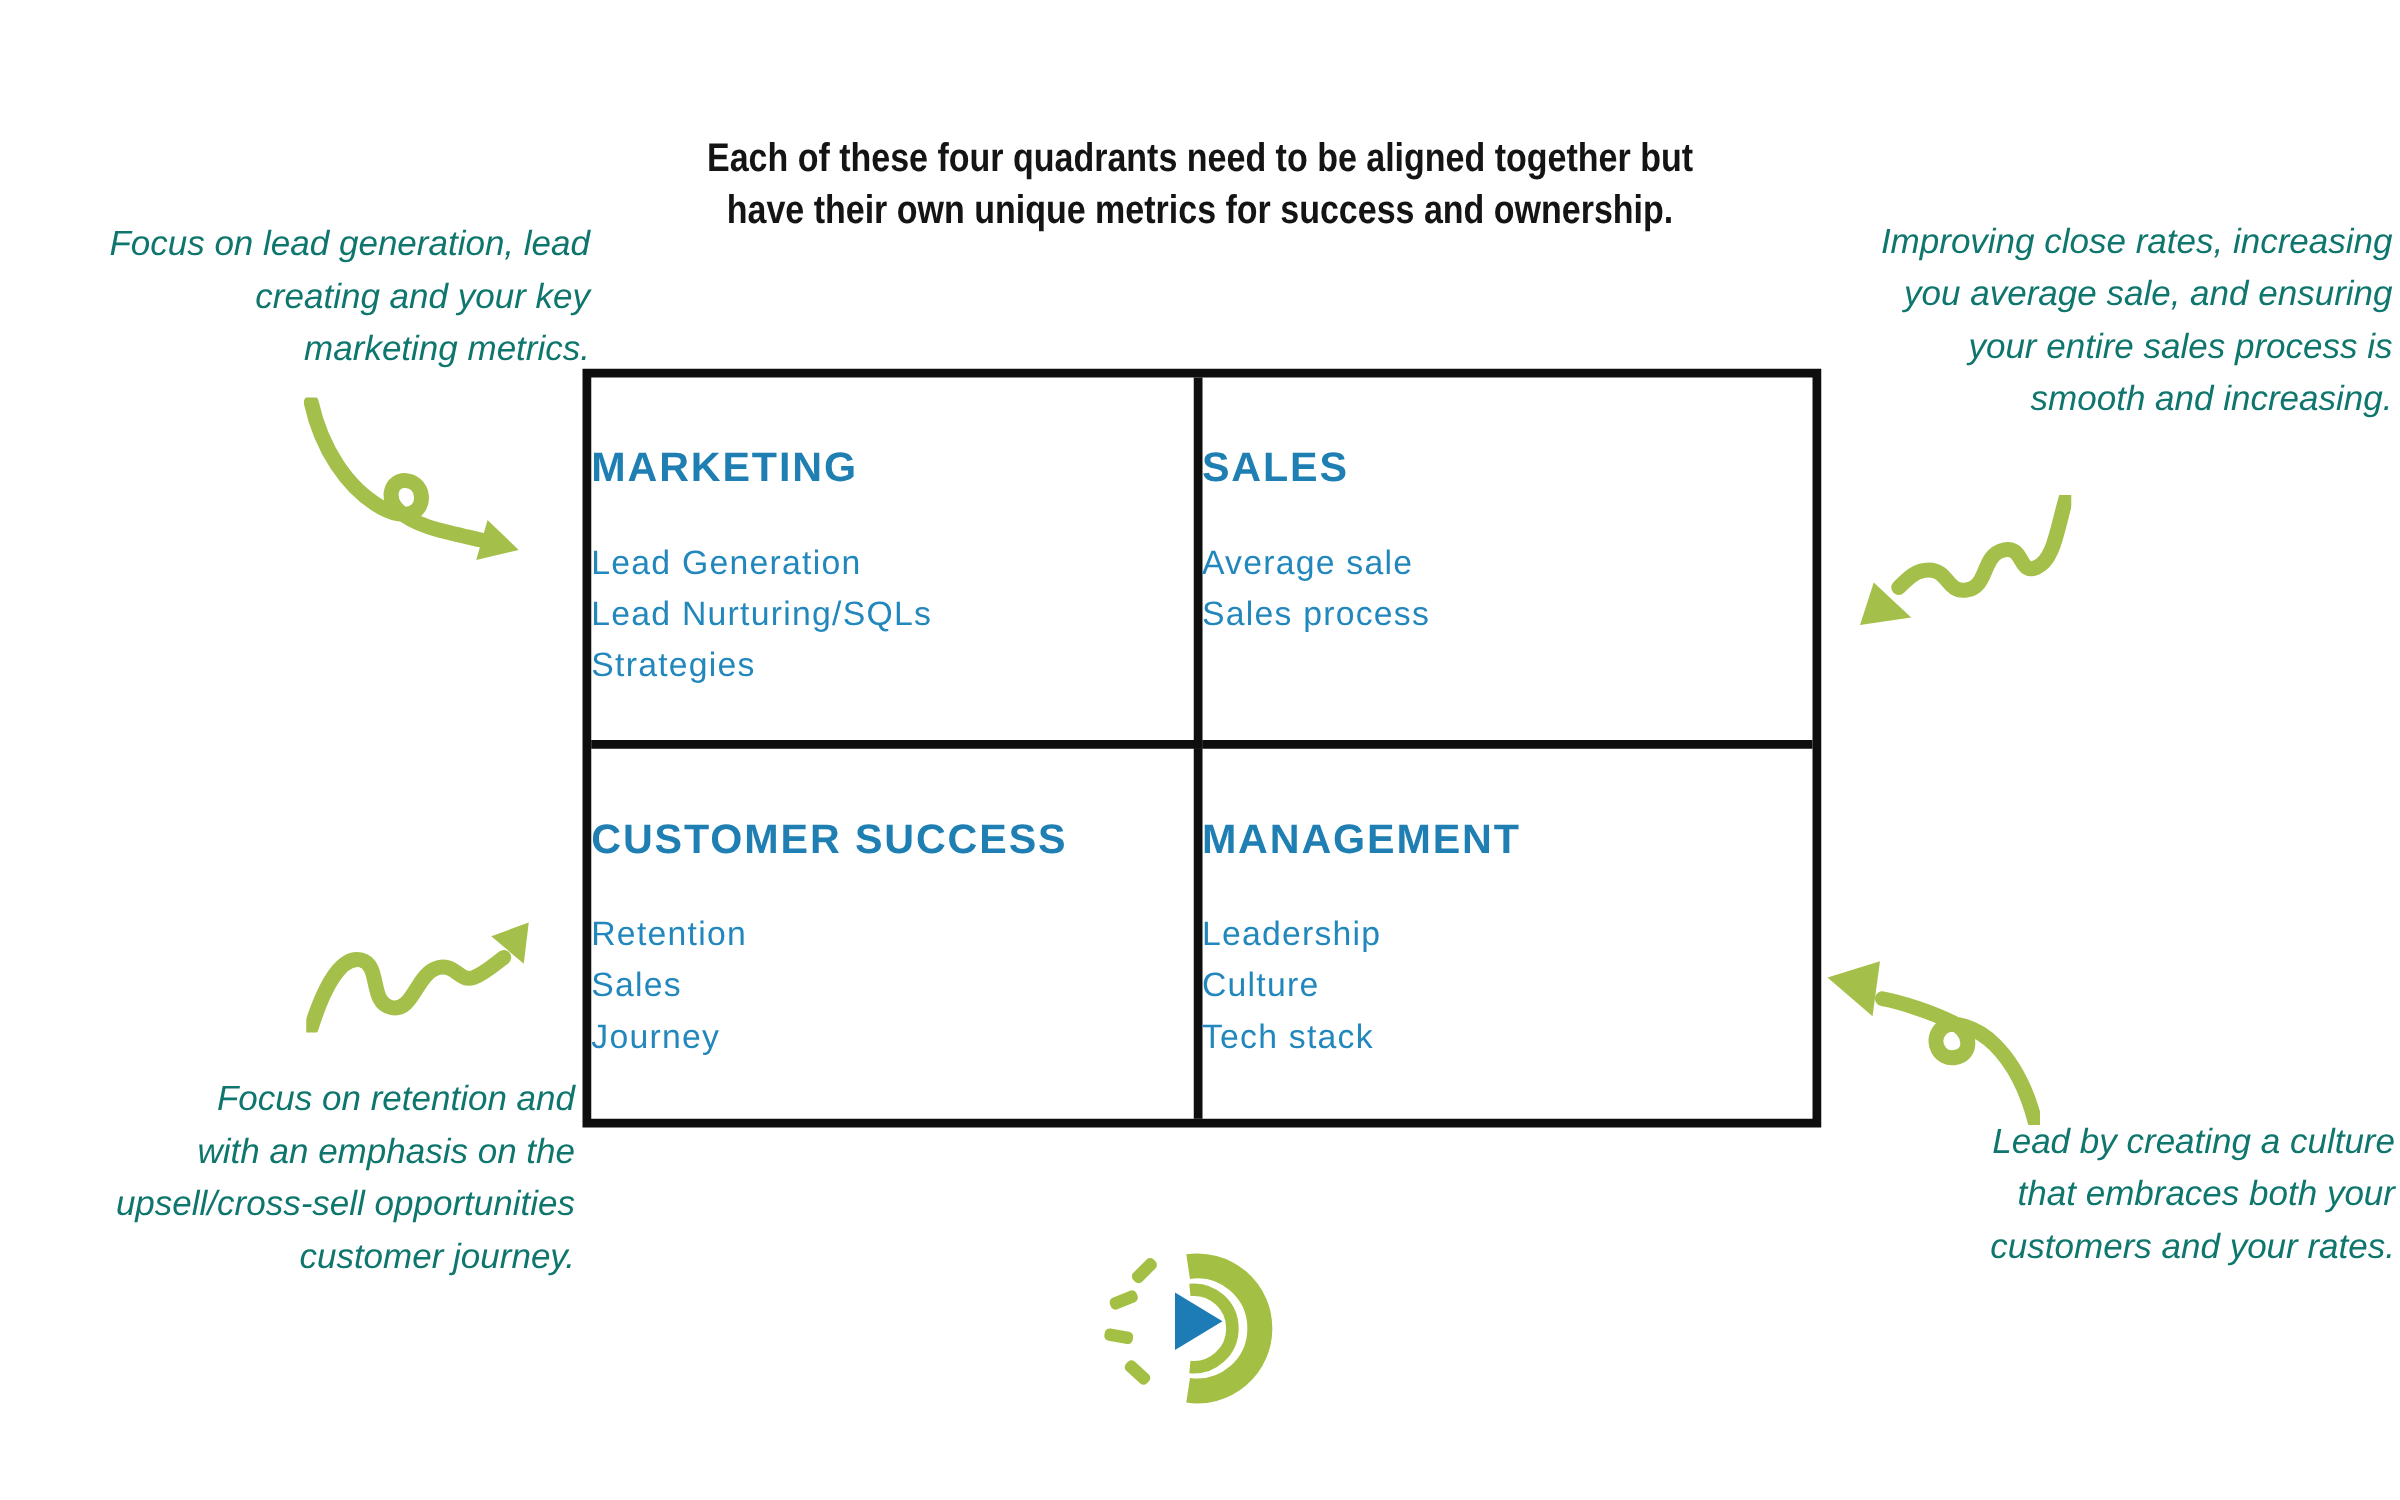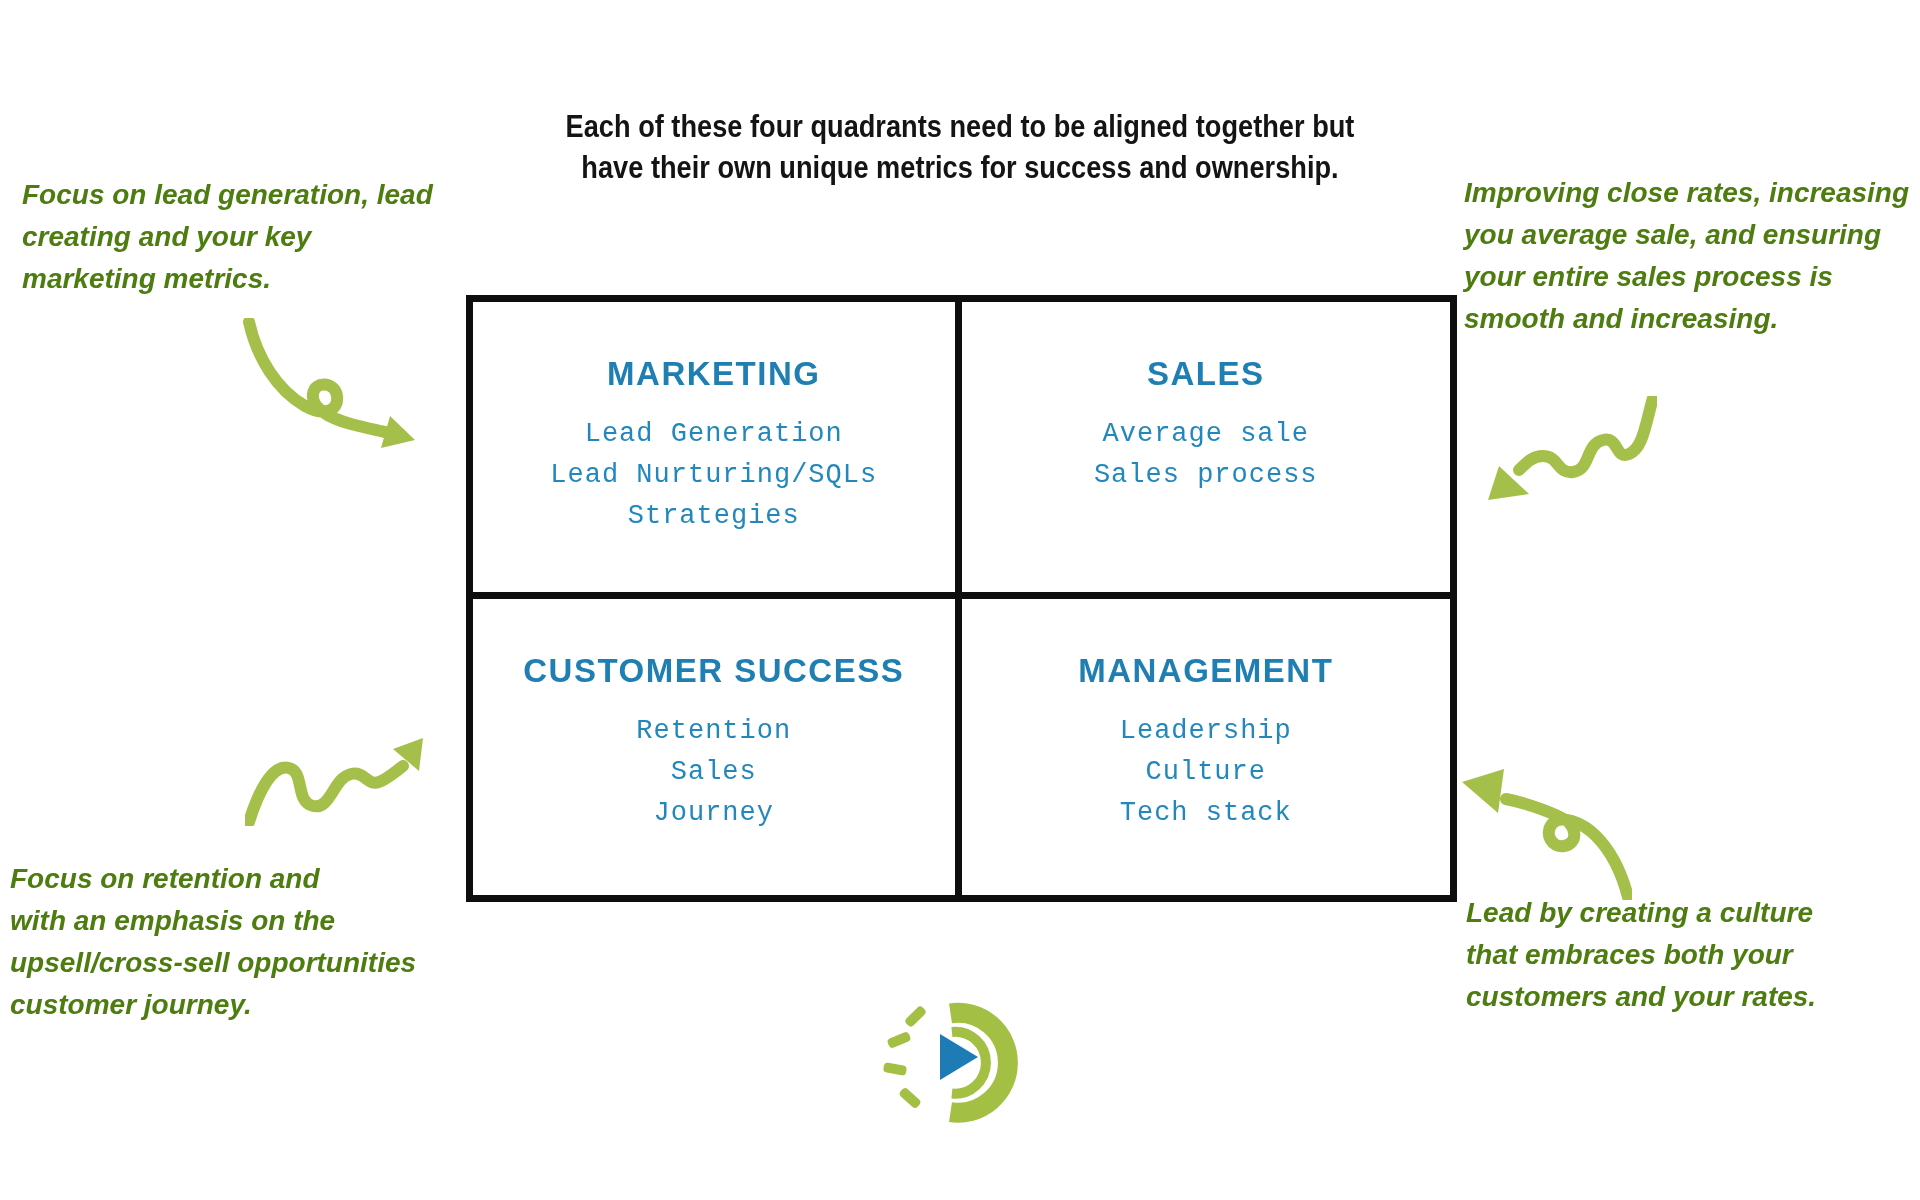"Focus on lead generation, lead" .annotation { color: #4d7c0f -> #0f766e; font-weight: 700 -> 400; text-align: left -> right }
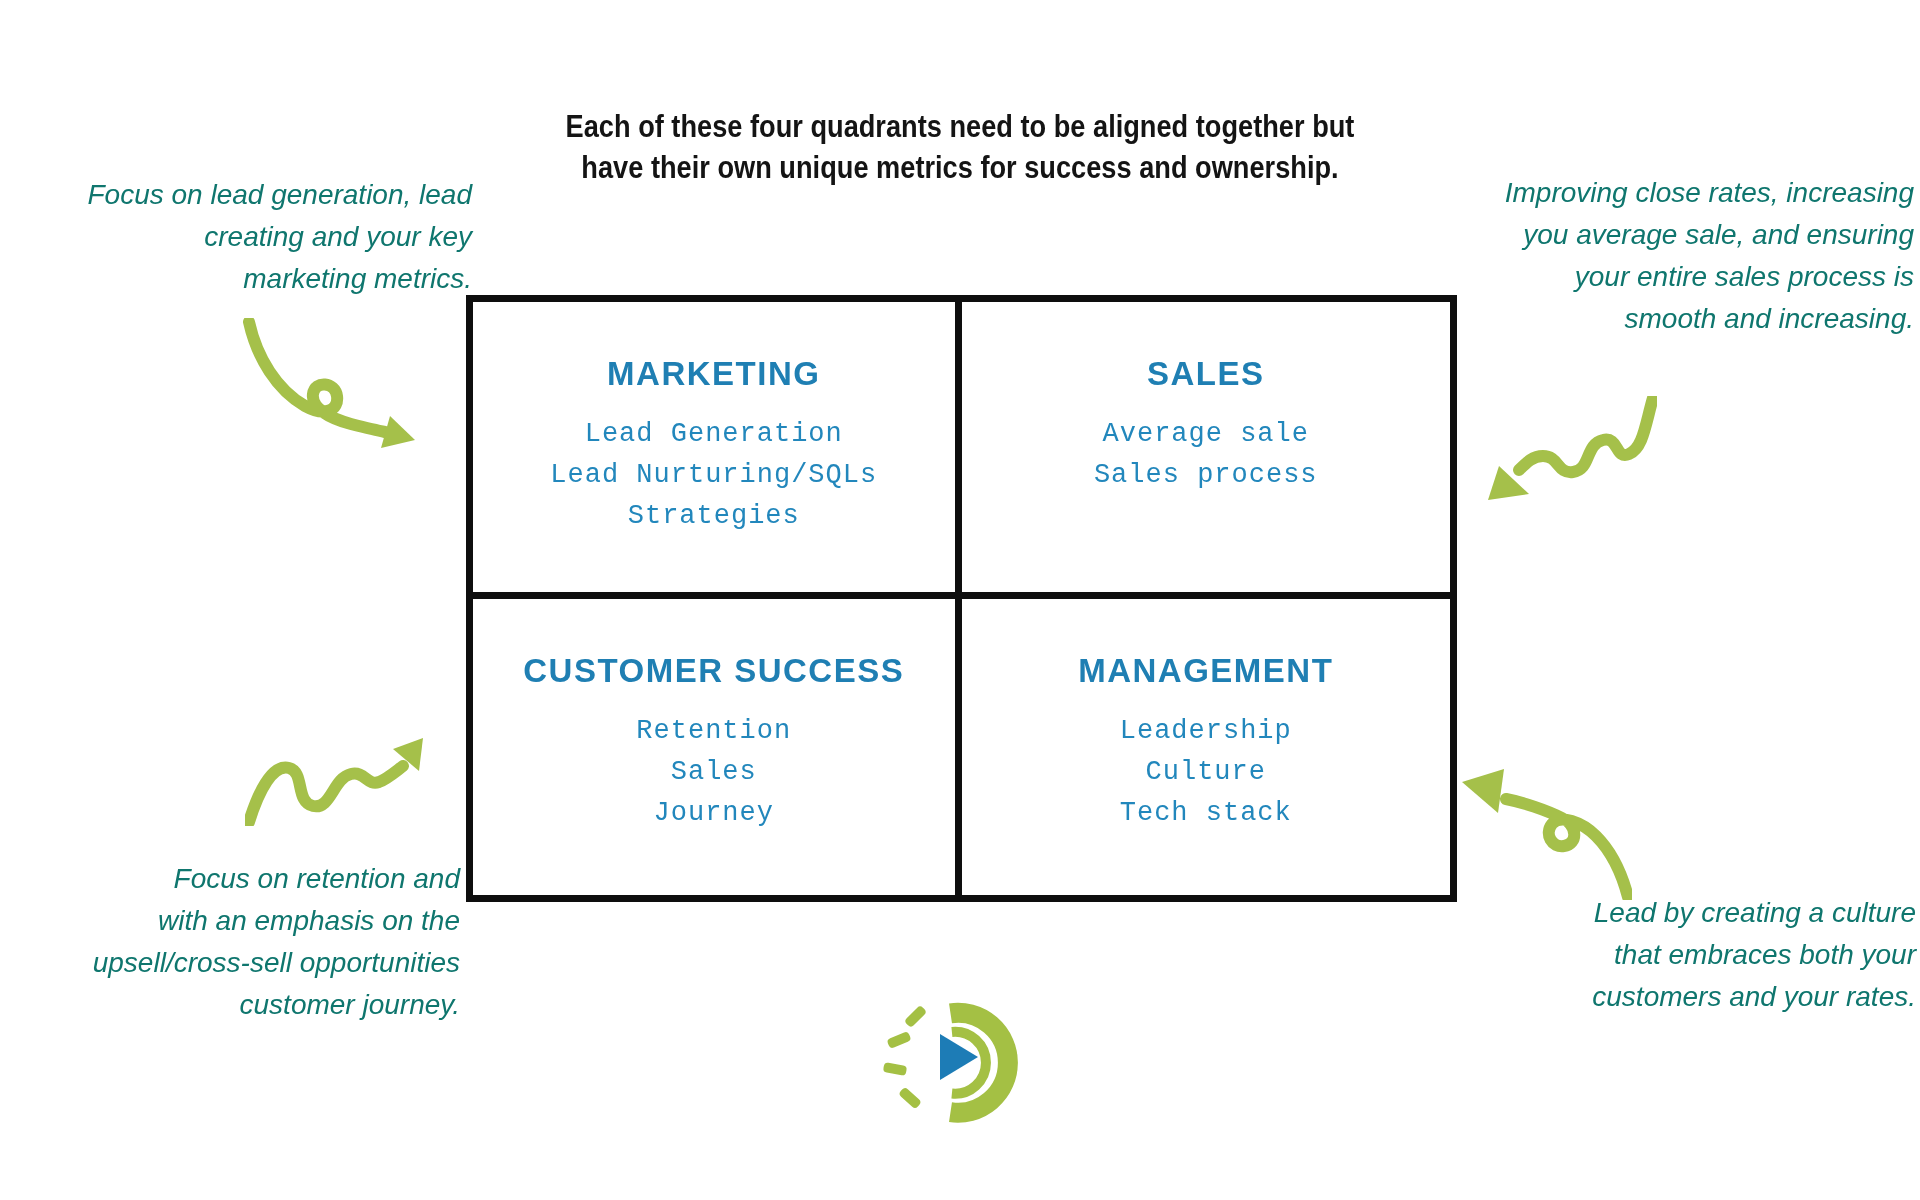"MARKETING" .cell { text-align: center -> left }
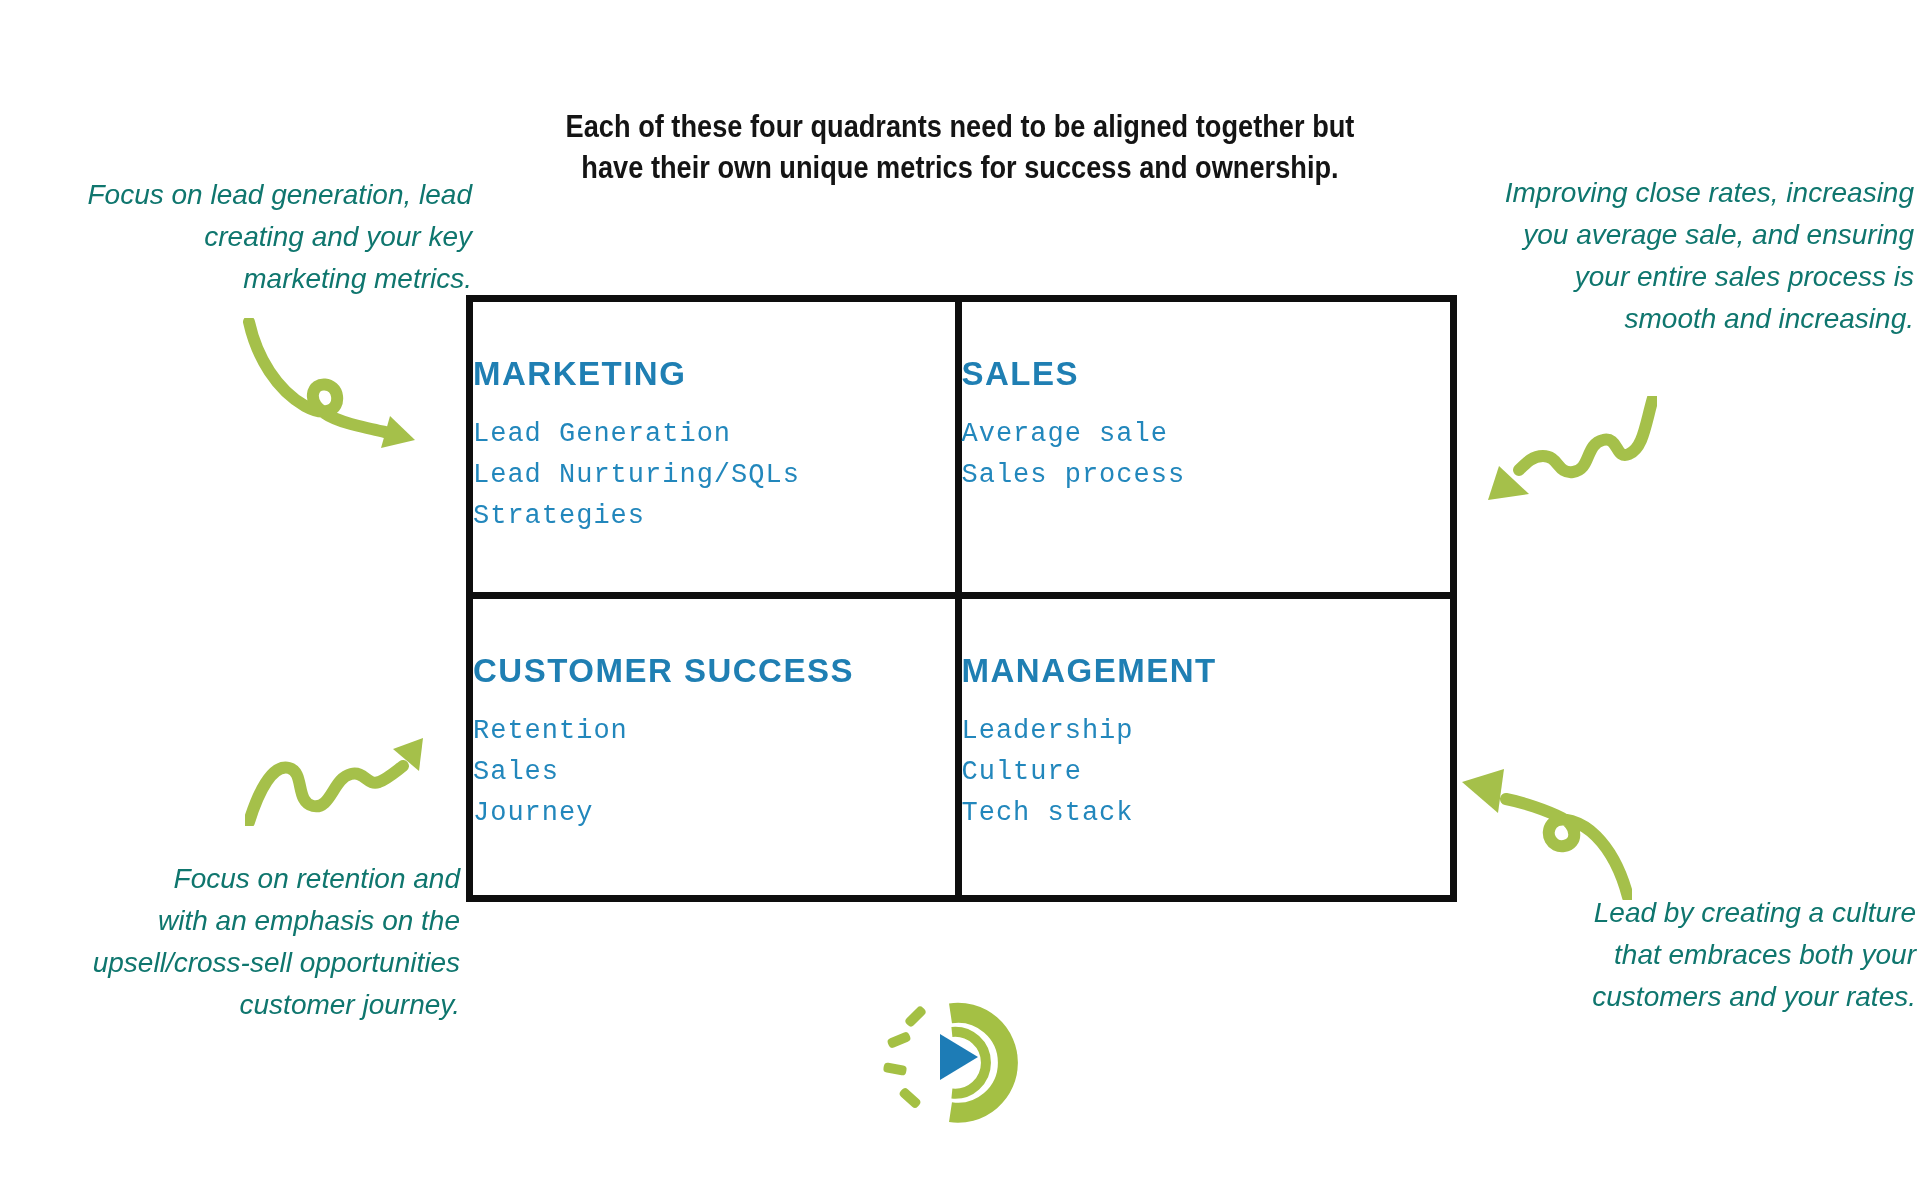"Lead Generation" .q-items { font-family: Liberation Mono, monospace -> none; margin-top: 20px -> 36px }
